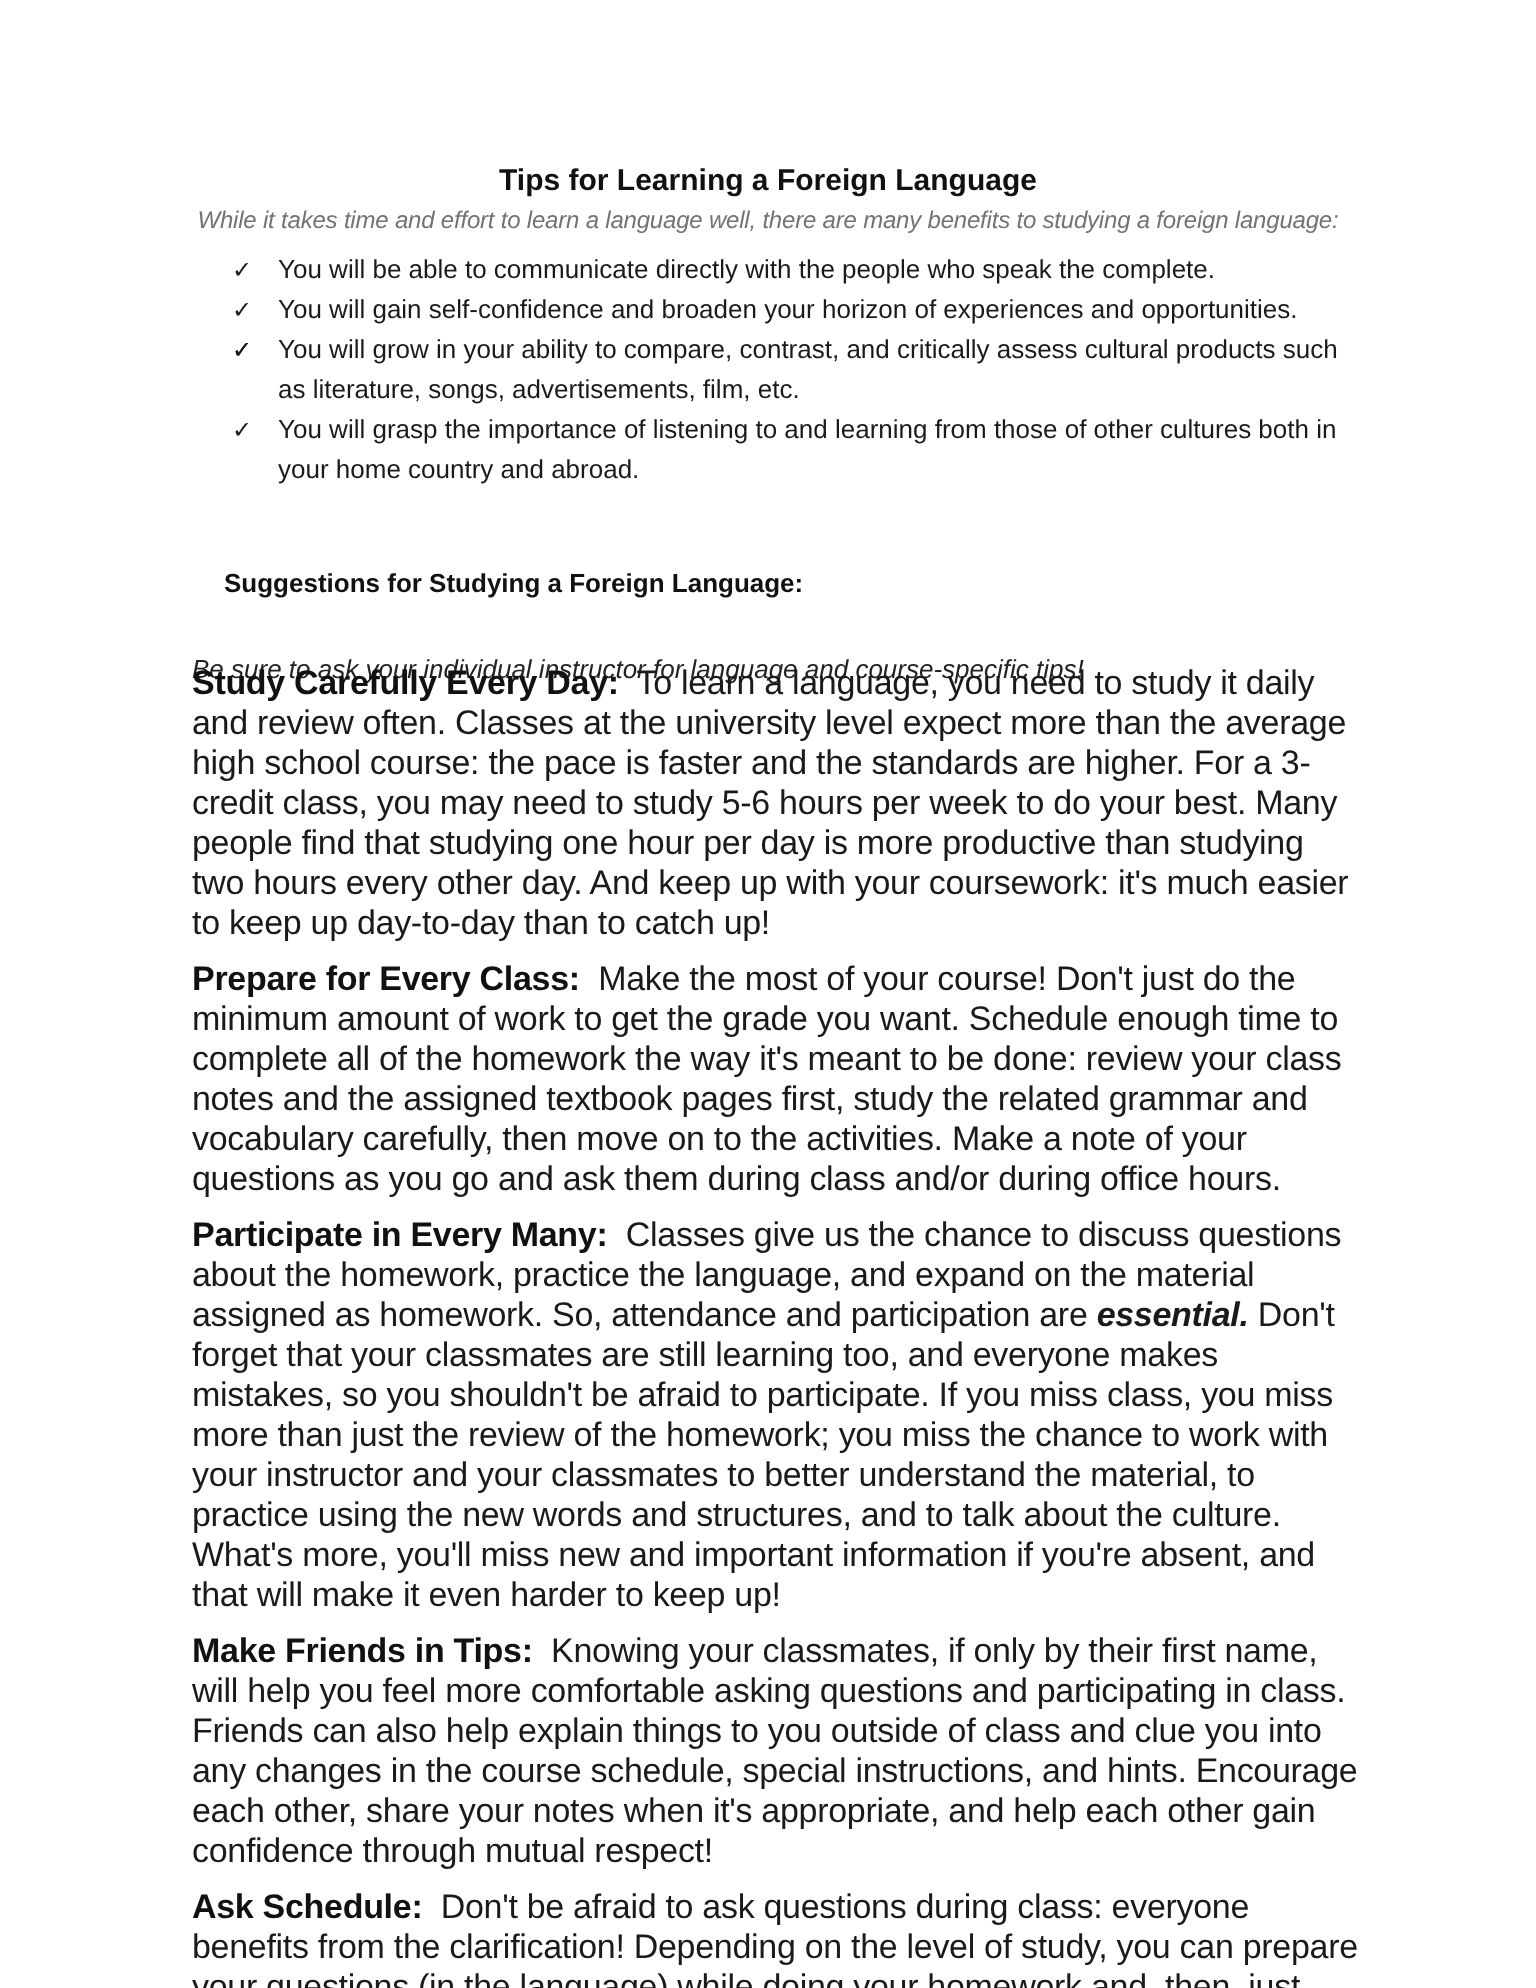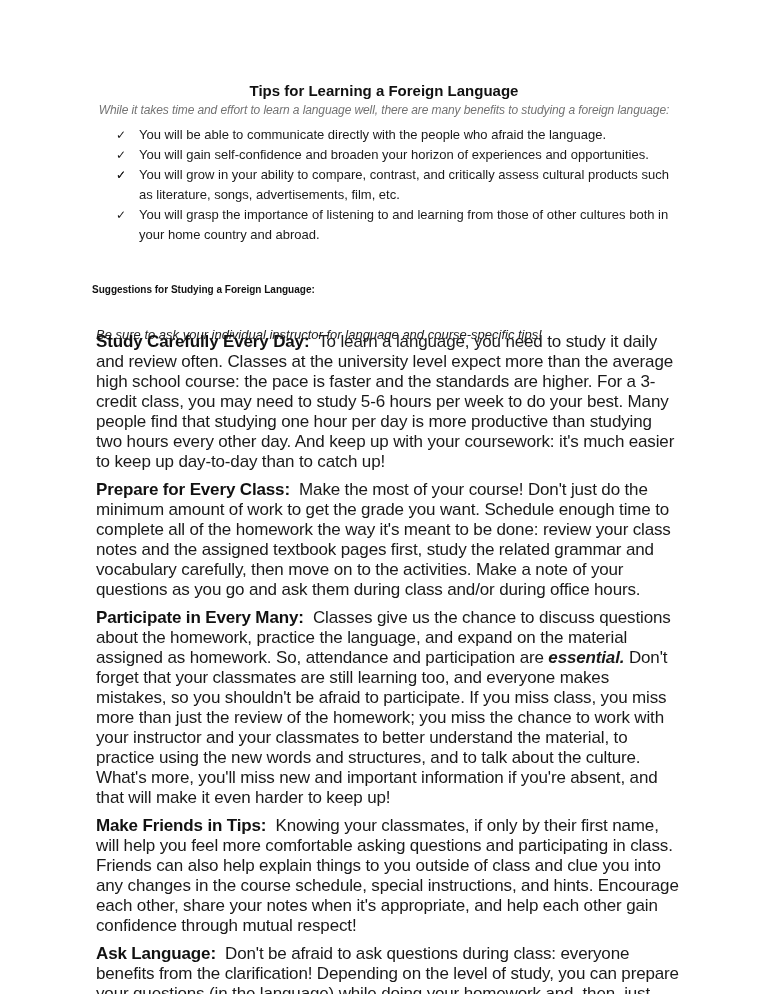"You will be able to" span { text: afraid the language -> speak the complete }
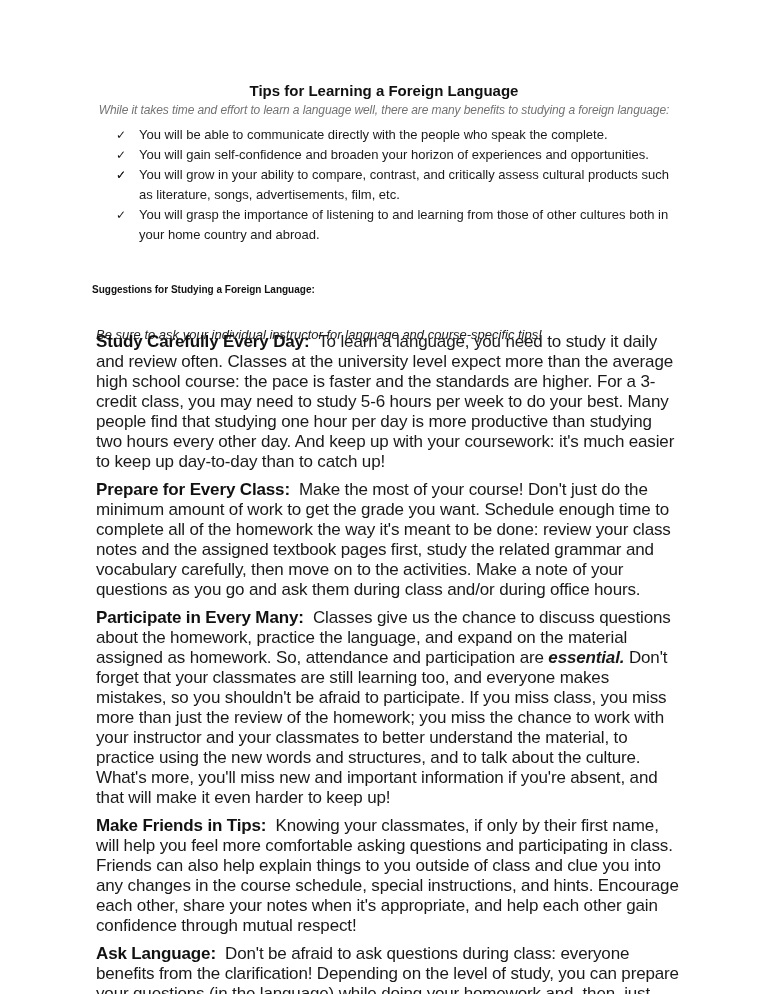"Suggestions for Studying a Foreign" .section-heading { font-size: 10px -> 13px; left: 92px -> 112px }
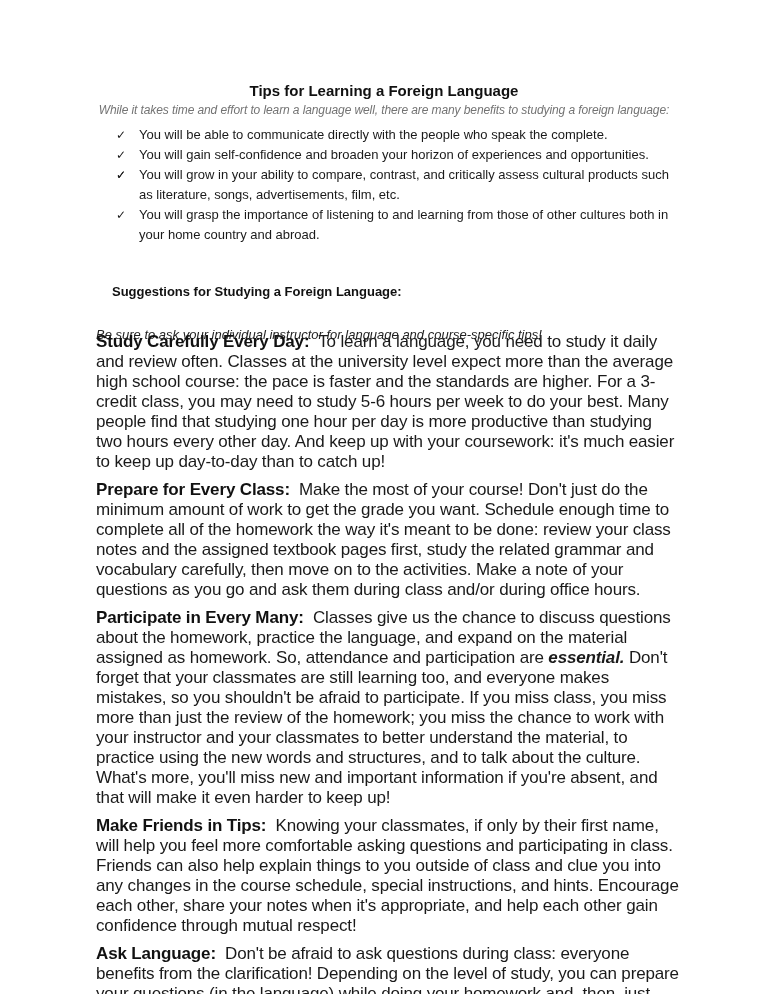"Ask Language:" span.tip-label { text: Language -> Schedule }
